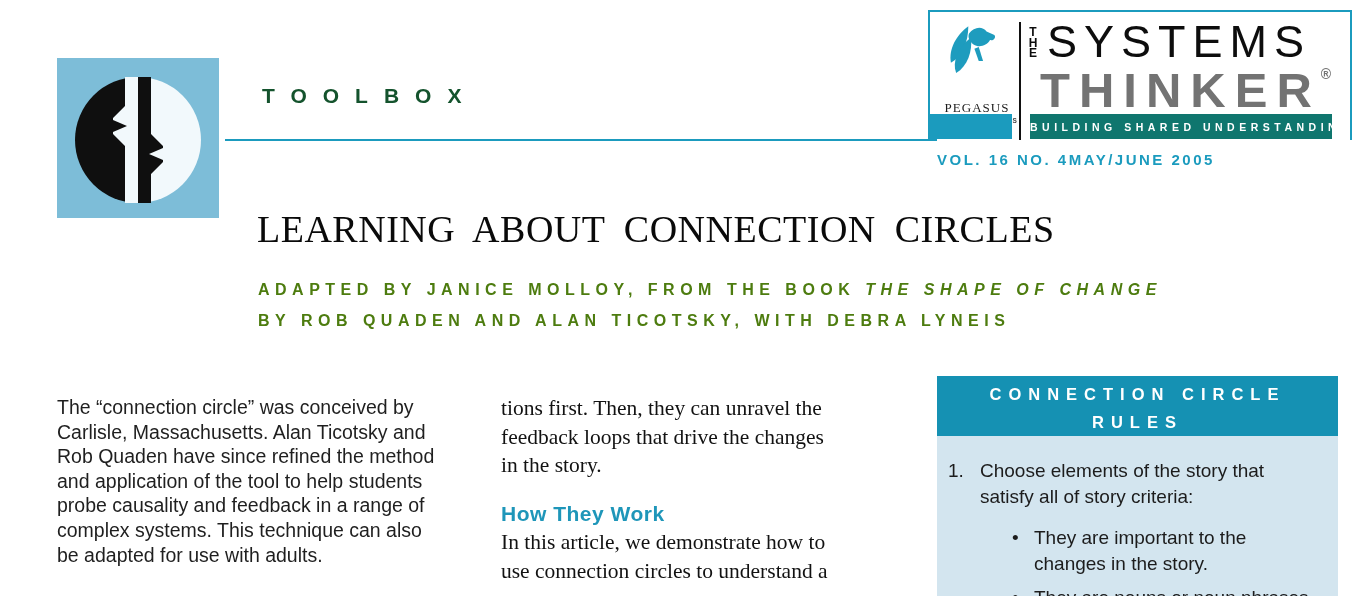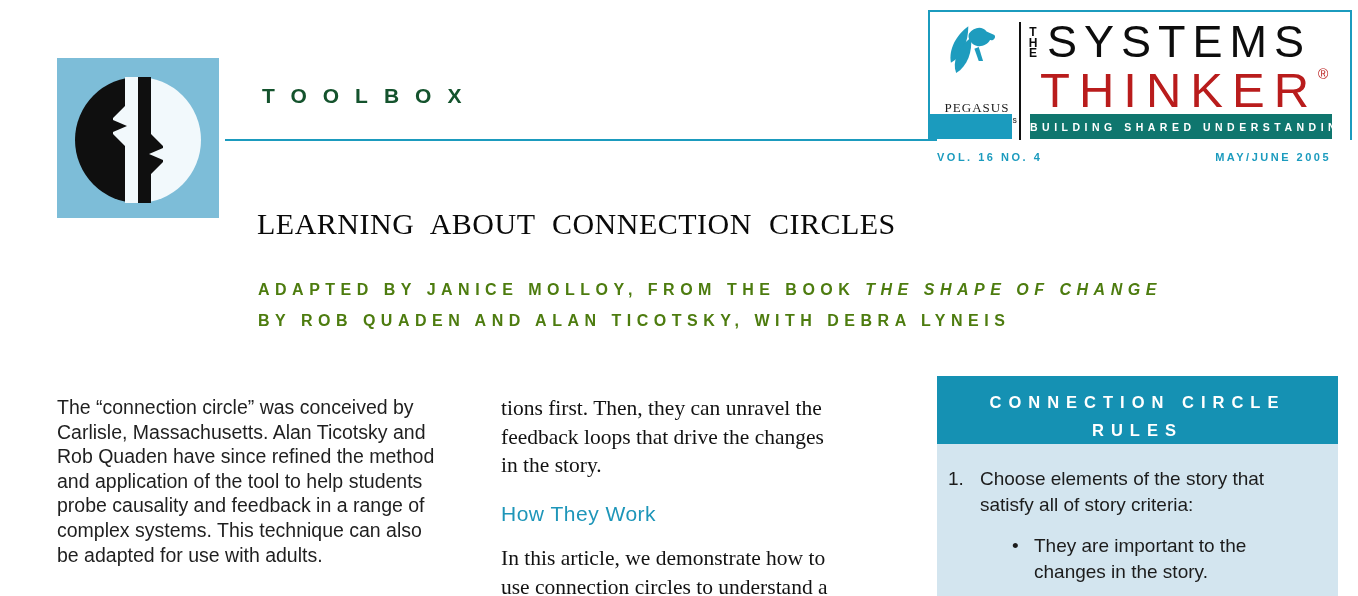"THINKER®" .thinker-word { color: #b91c1c -> #737373; font-weight: 400 -> 700 }
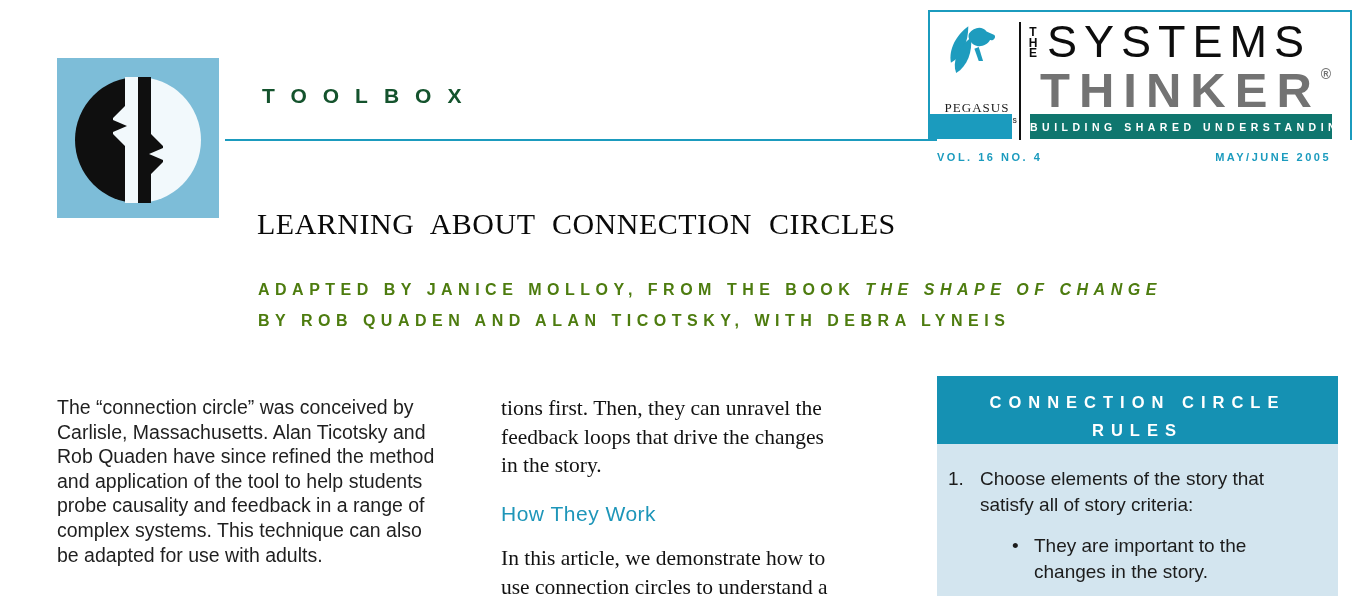"VOL. 16 NO. 4" .vol-row { font-size: 11px -> 15px; justify-content: space-between -> none }
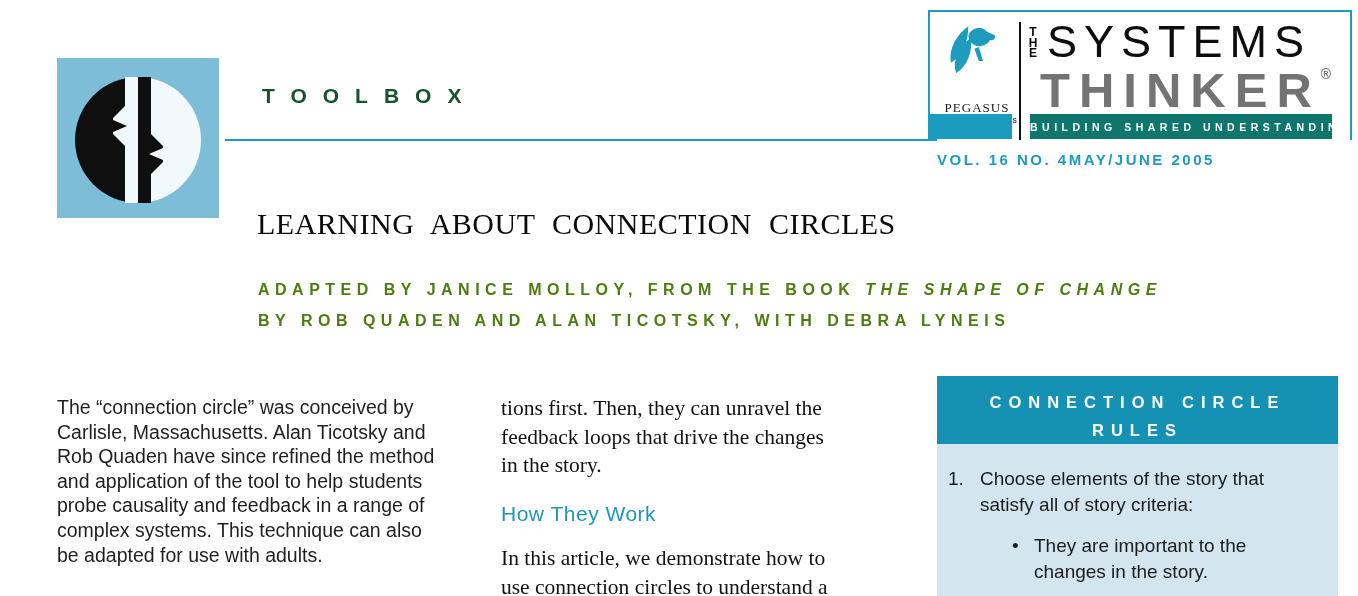"LEARNING ABOUT CONNECTION CIRCLES" .article-title { font-size: 30px -> 38px }
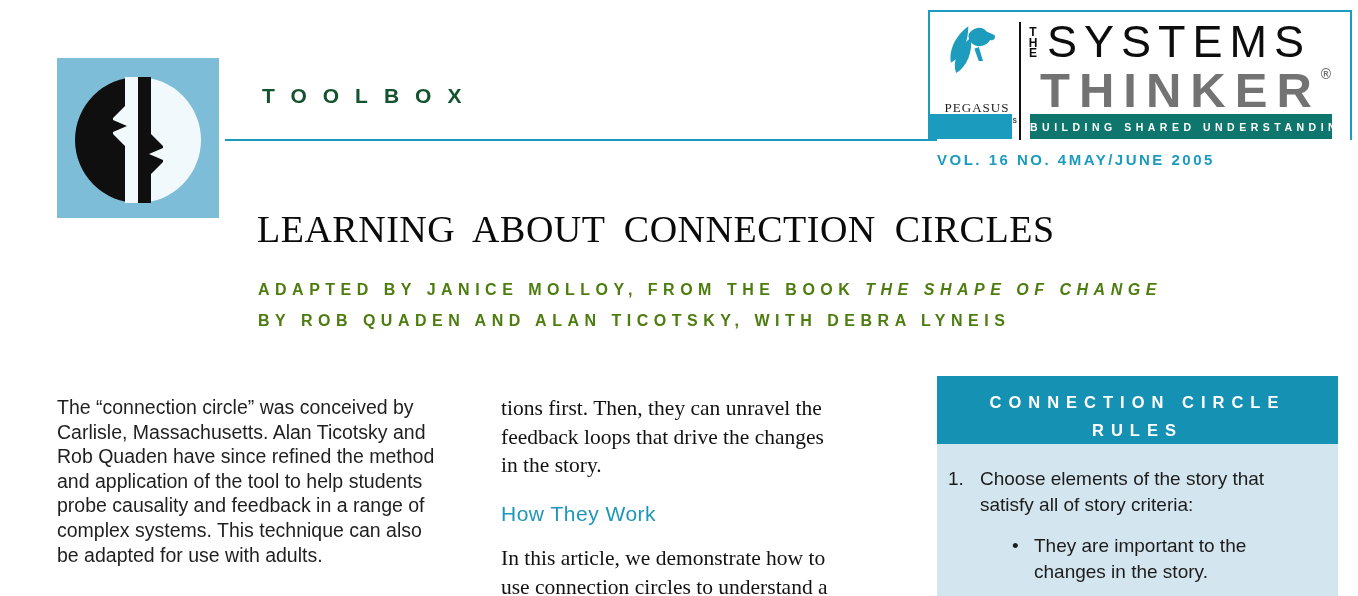"CONNECTION CIRCLE" .sidebar-header { padding-top: 12px -> 4px }
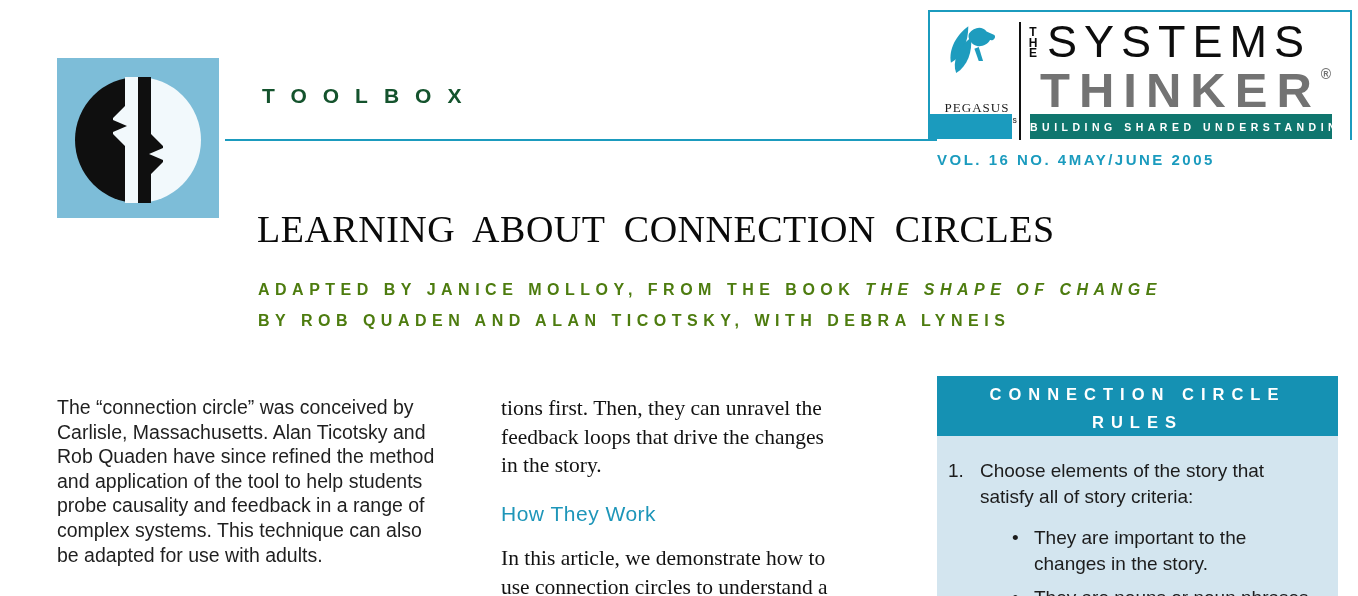"How They Work" .col2-heading { font-weight: normal -> bold; margin-bottom: 16px -> 0 }
